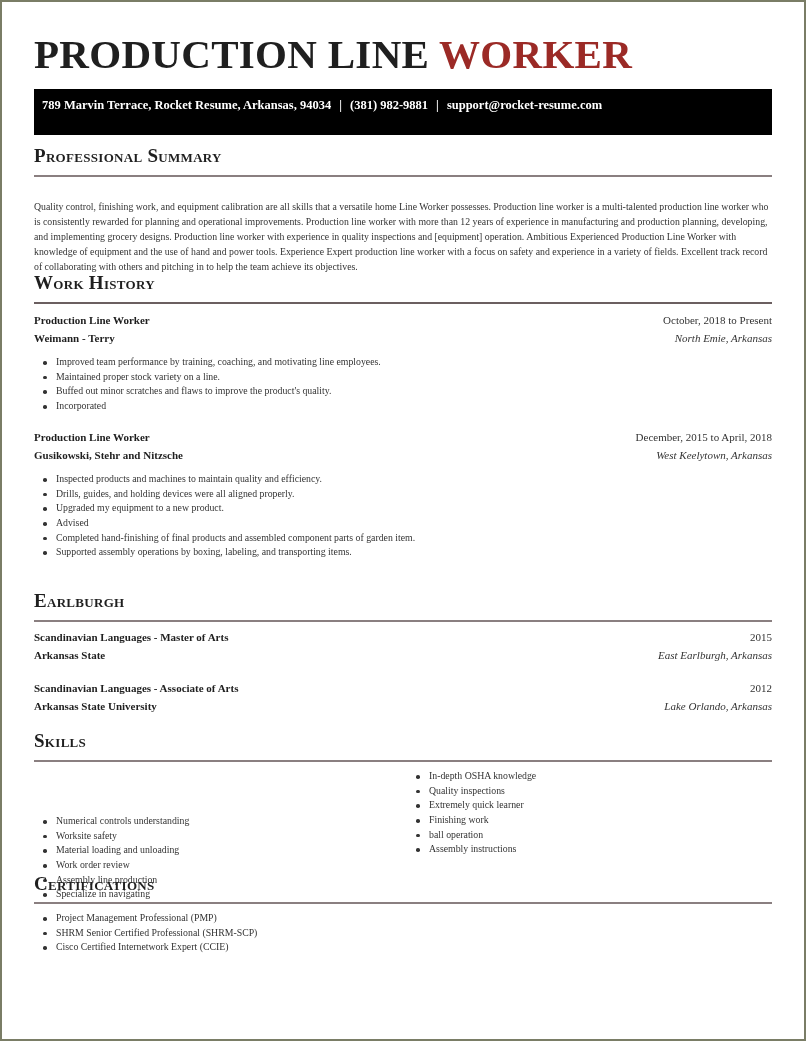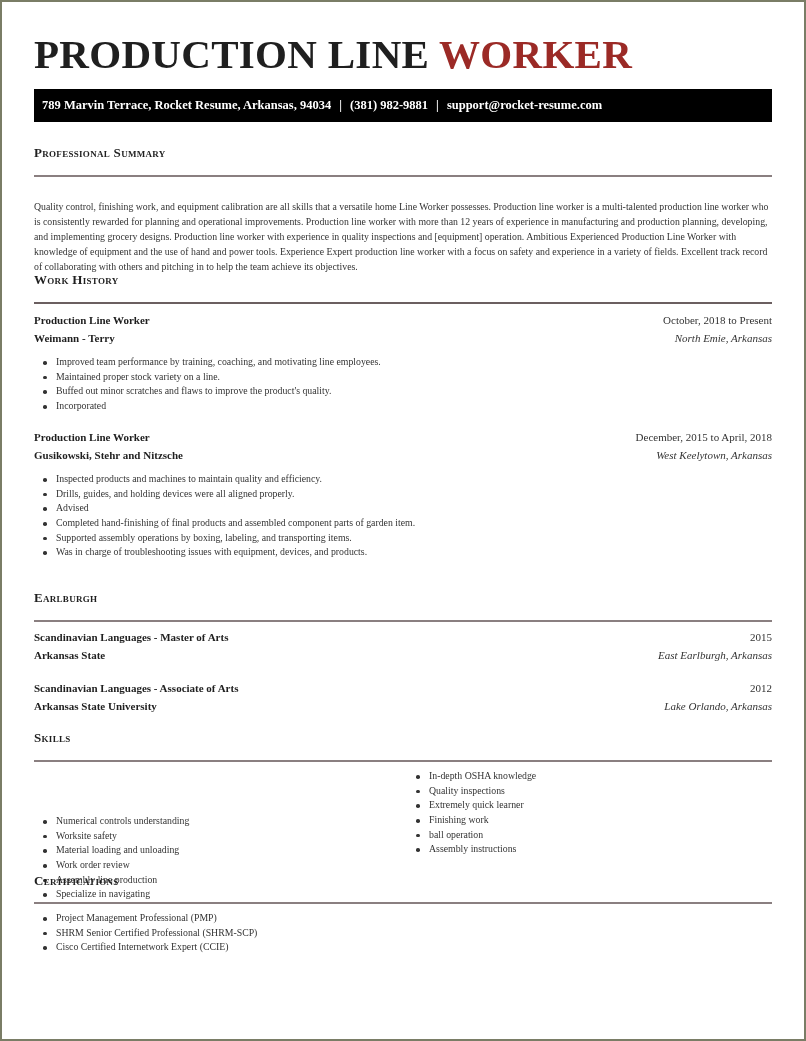"789 Marvin Terrace, Rocket Resume," .contact { height: 33px -> 46px }
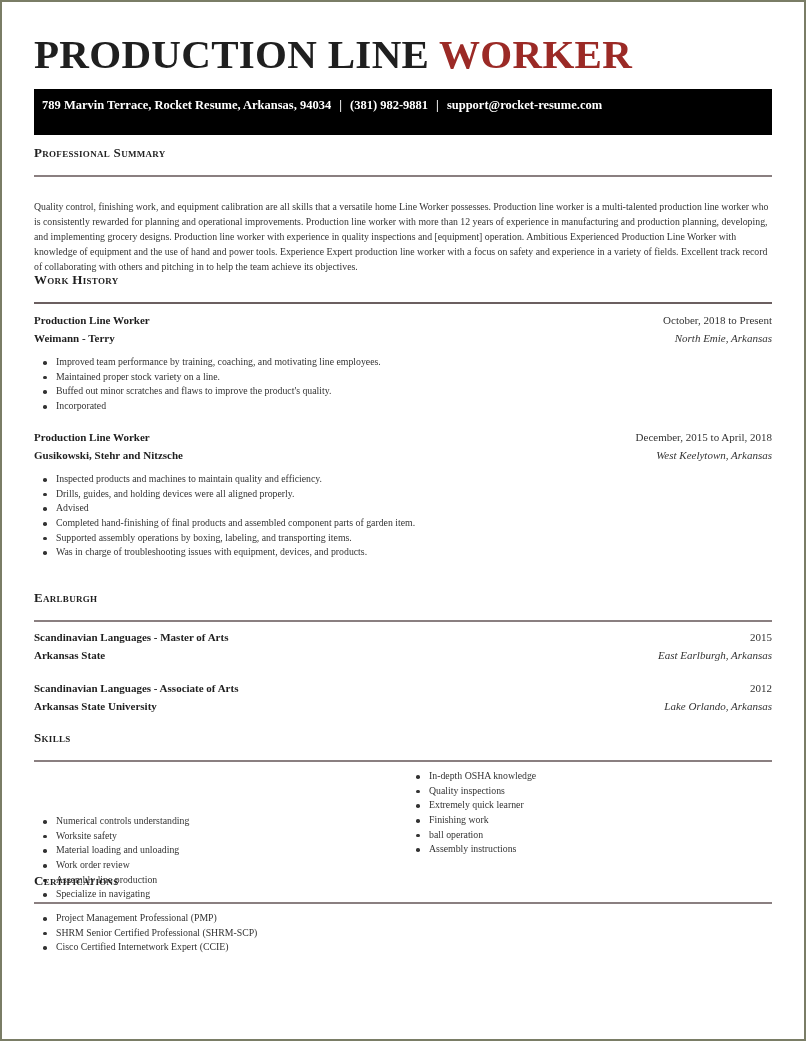"Professional Summary" .section-title { font-size: 13px -> 19px }
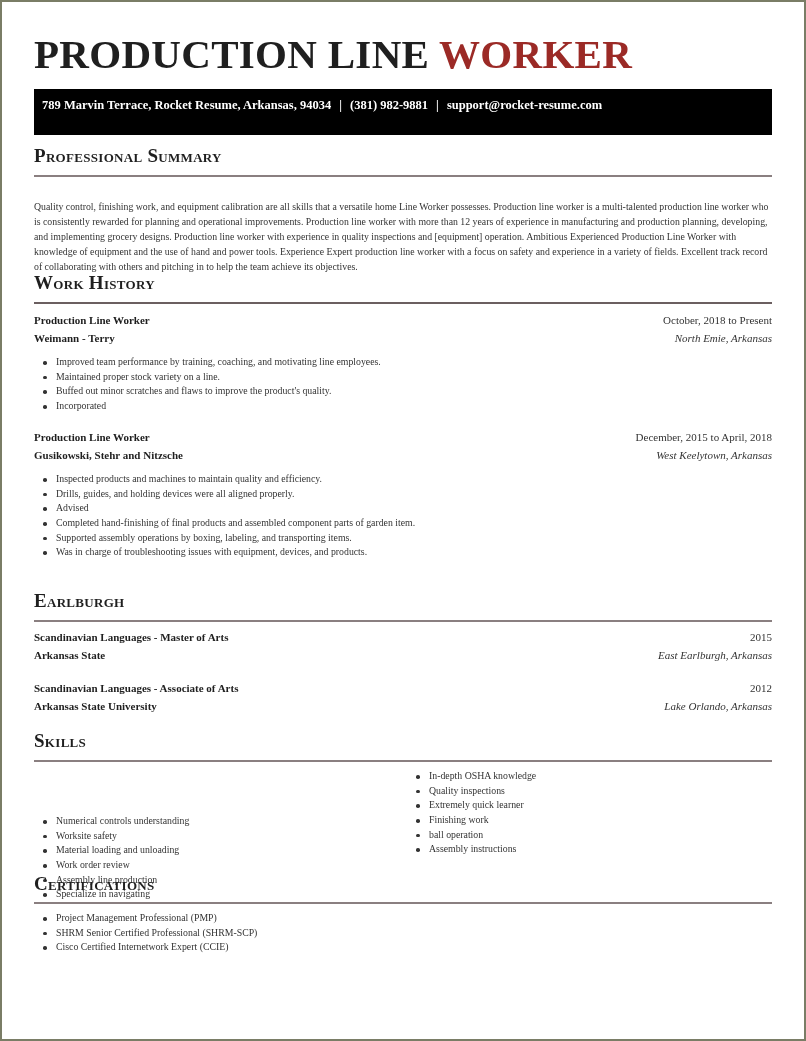"Upgraded my equipment to a" li { html: none -> <li>Upgraded my equipment to a new product.</li> }
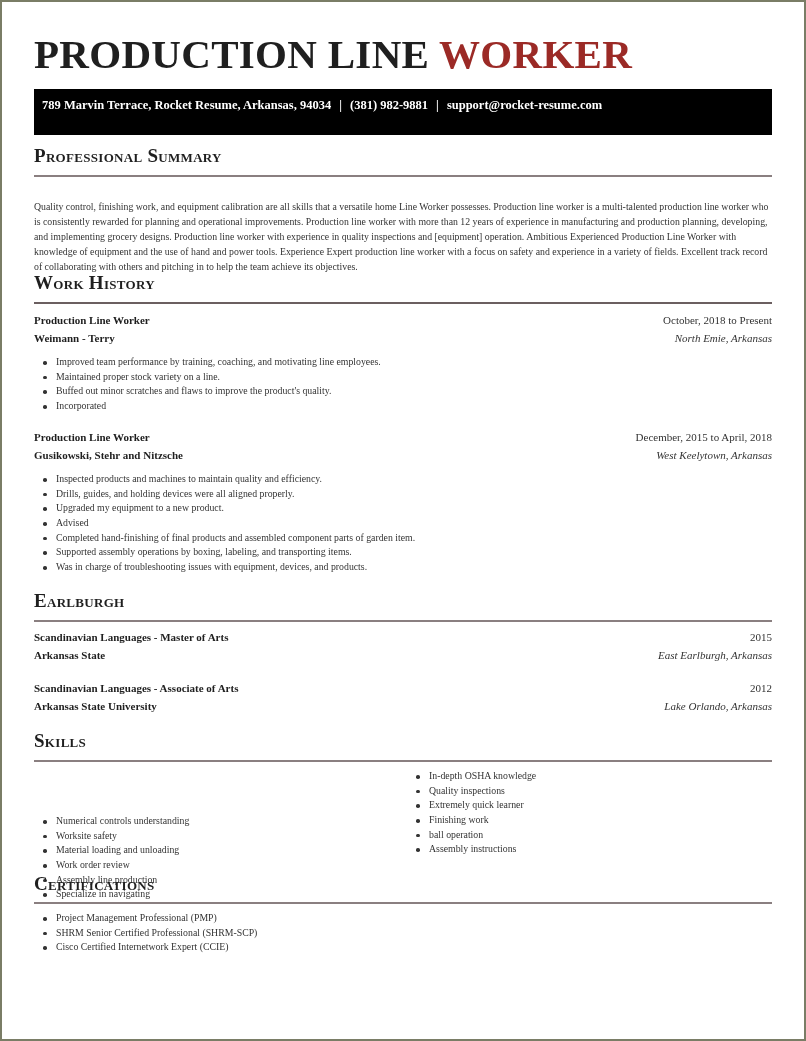"Was in charge of troubleshooting" li { html: <li>Was in charge of troubleshooting issues with equipment, devices, and products.</li> -> none }
